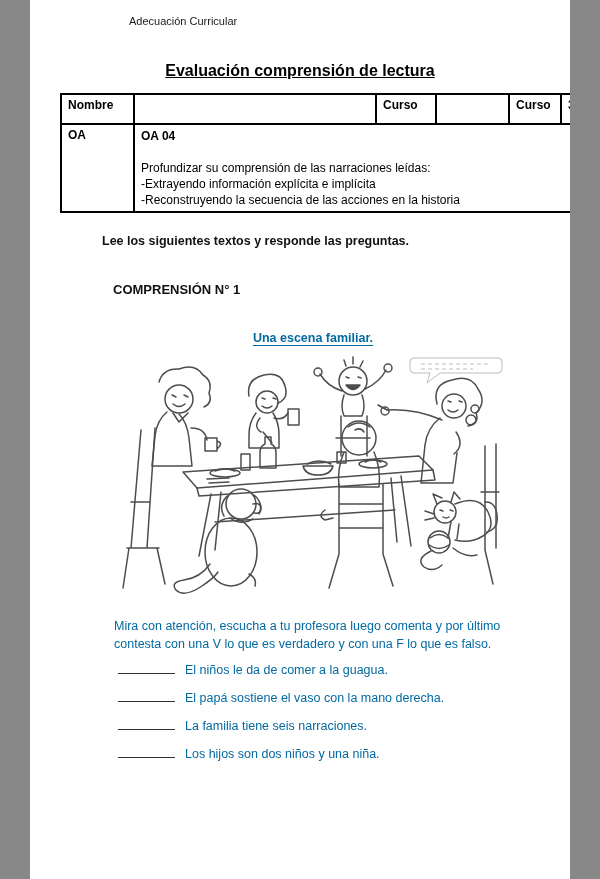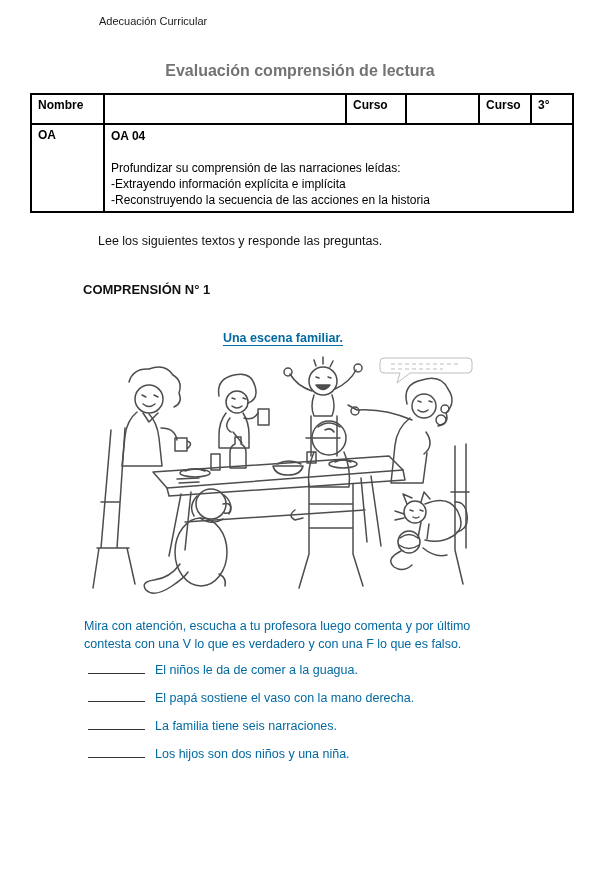"Adecuación Curricular" .page { width: 600px -> 540px }
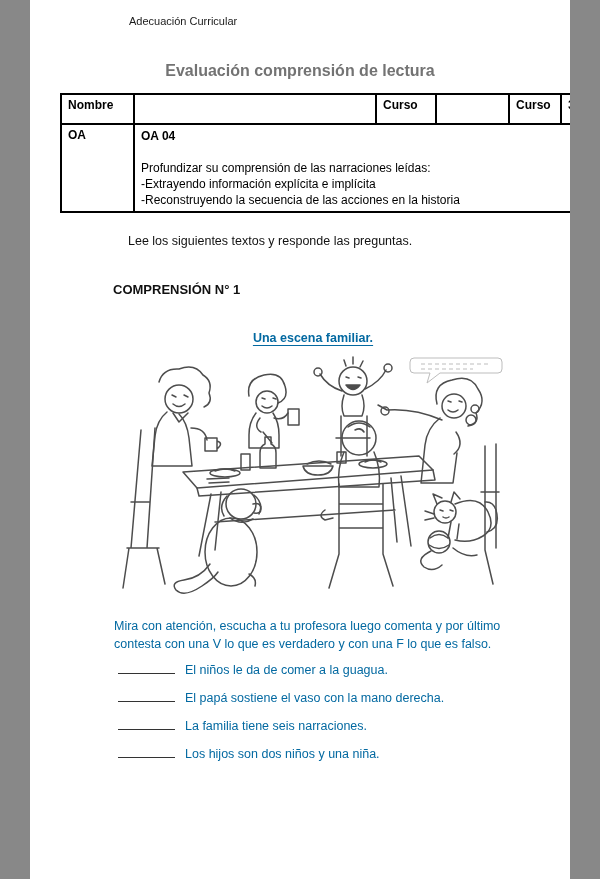"Evaluación comprensión de lectura" .doc-title { color: #737373 -> #000000; text-decoration: none -> underline }
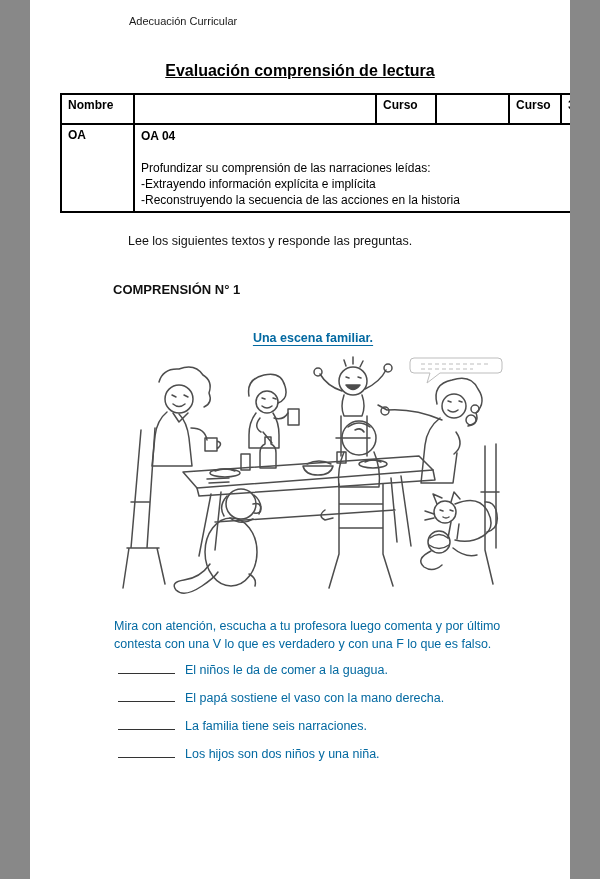"Lee los siguientes textos y" .read-prompt { font-weight: normal -> bold; left: 98px -> 72px }
